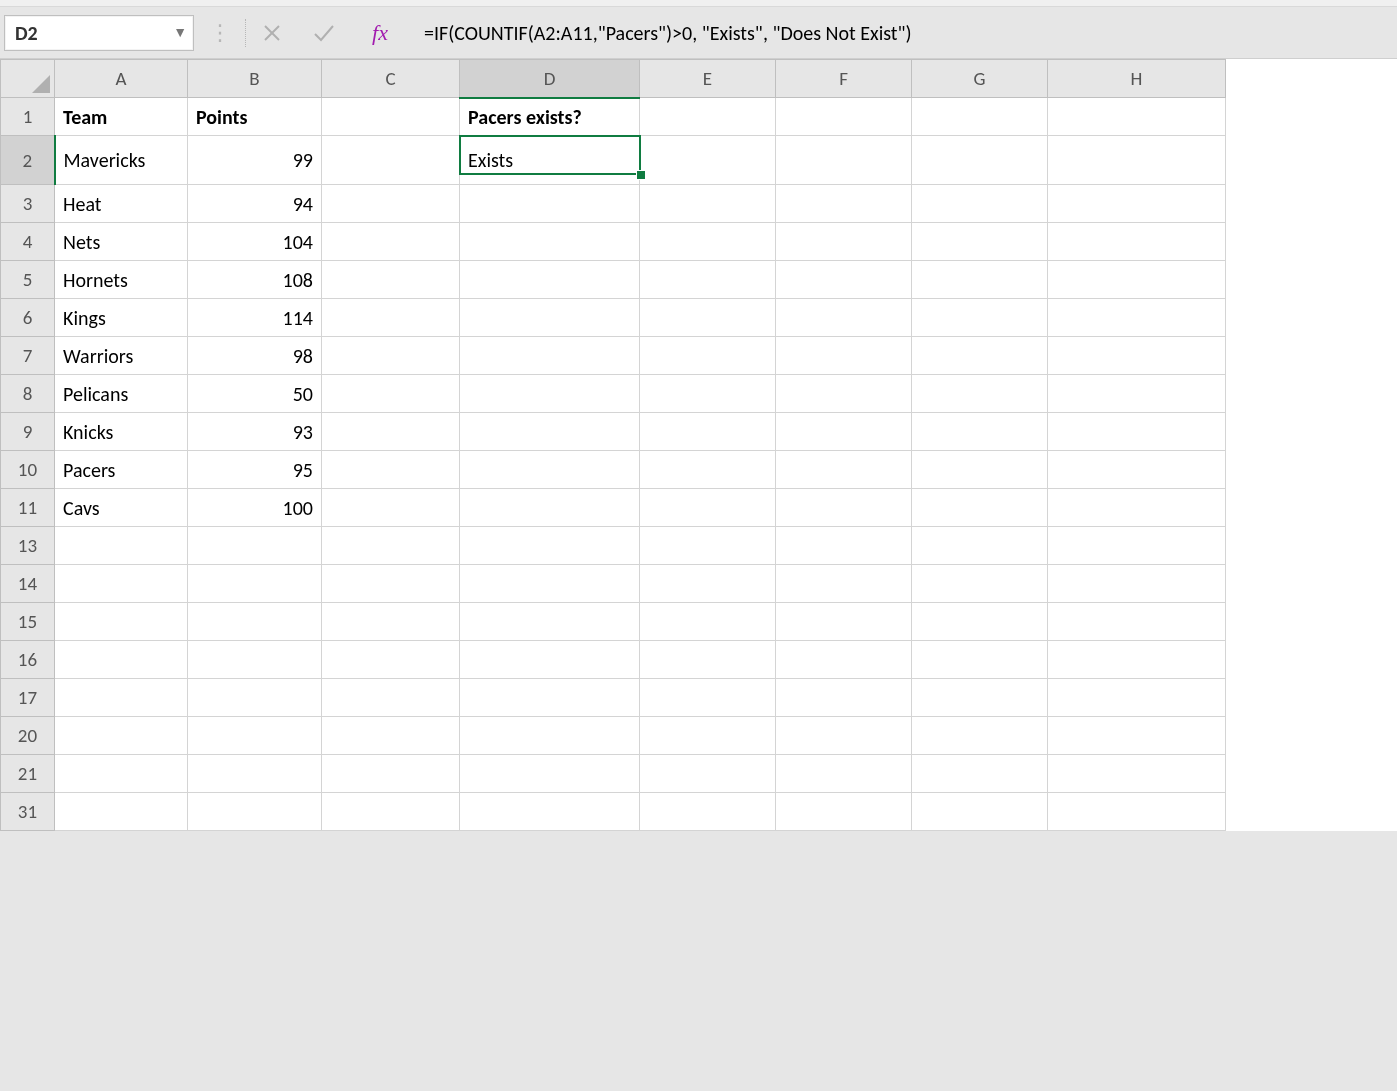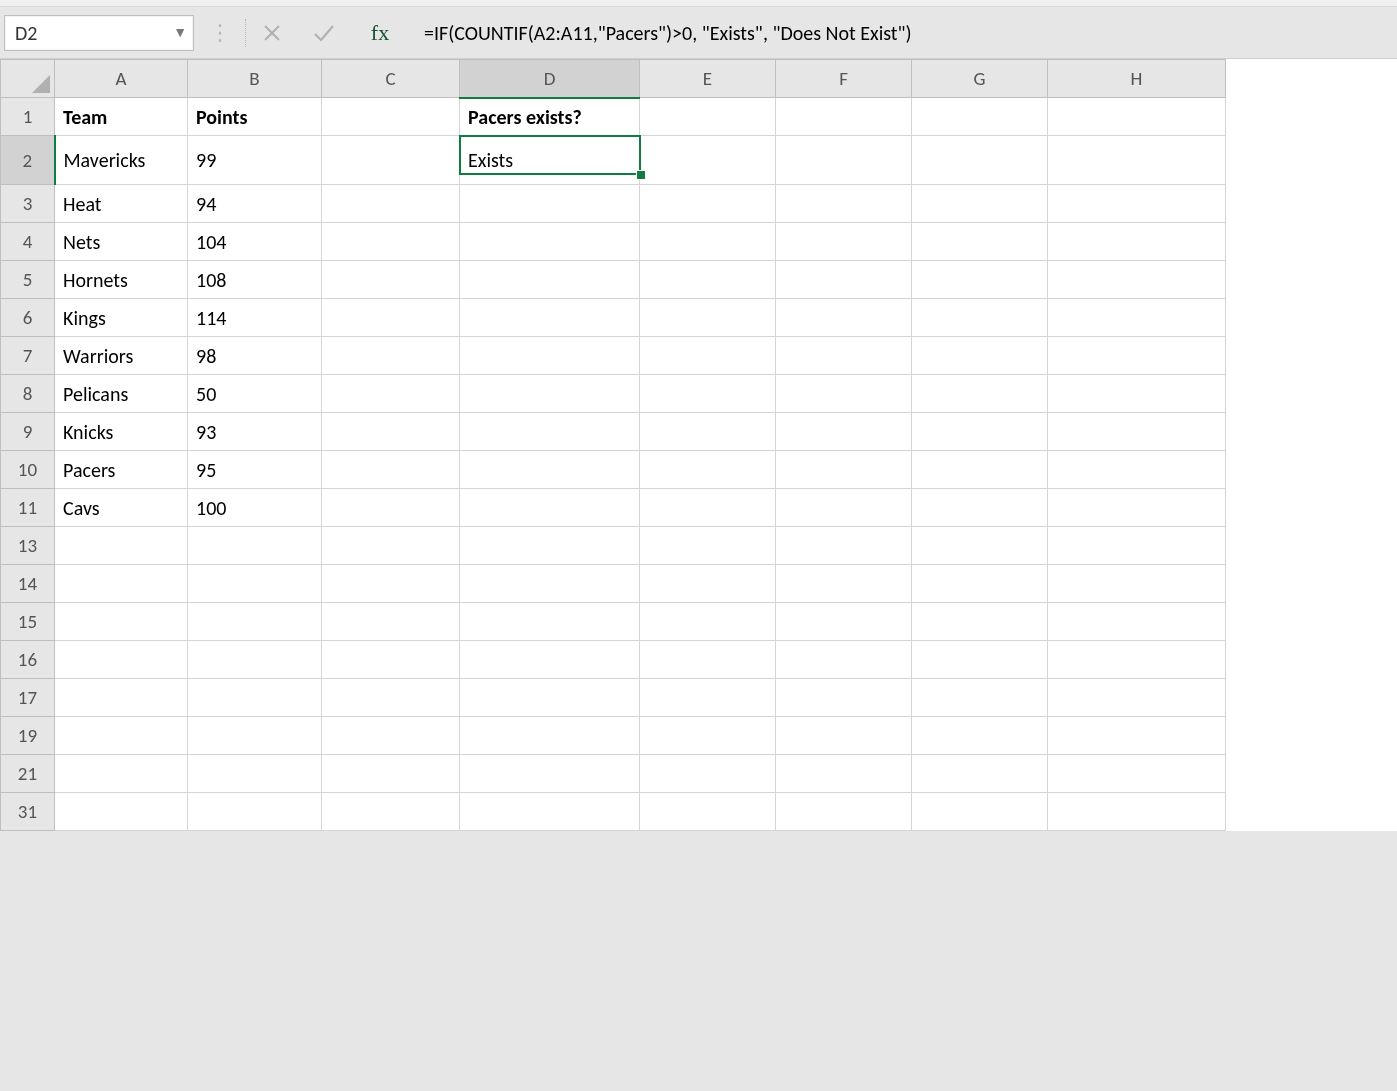"D2" .name-box span { font-weight: none -> bold }
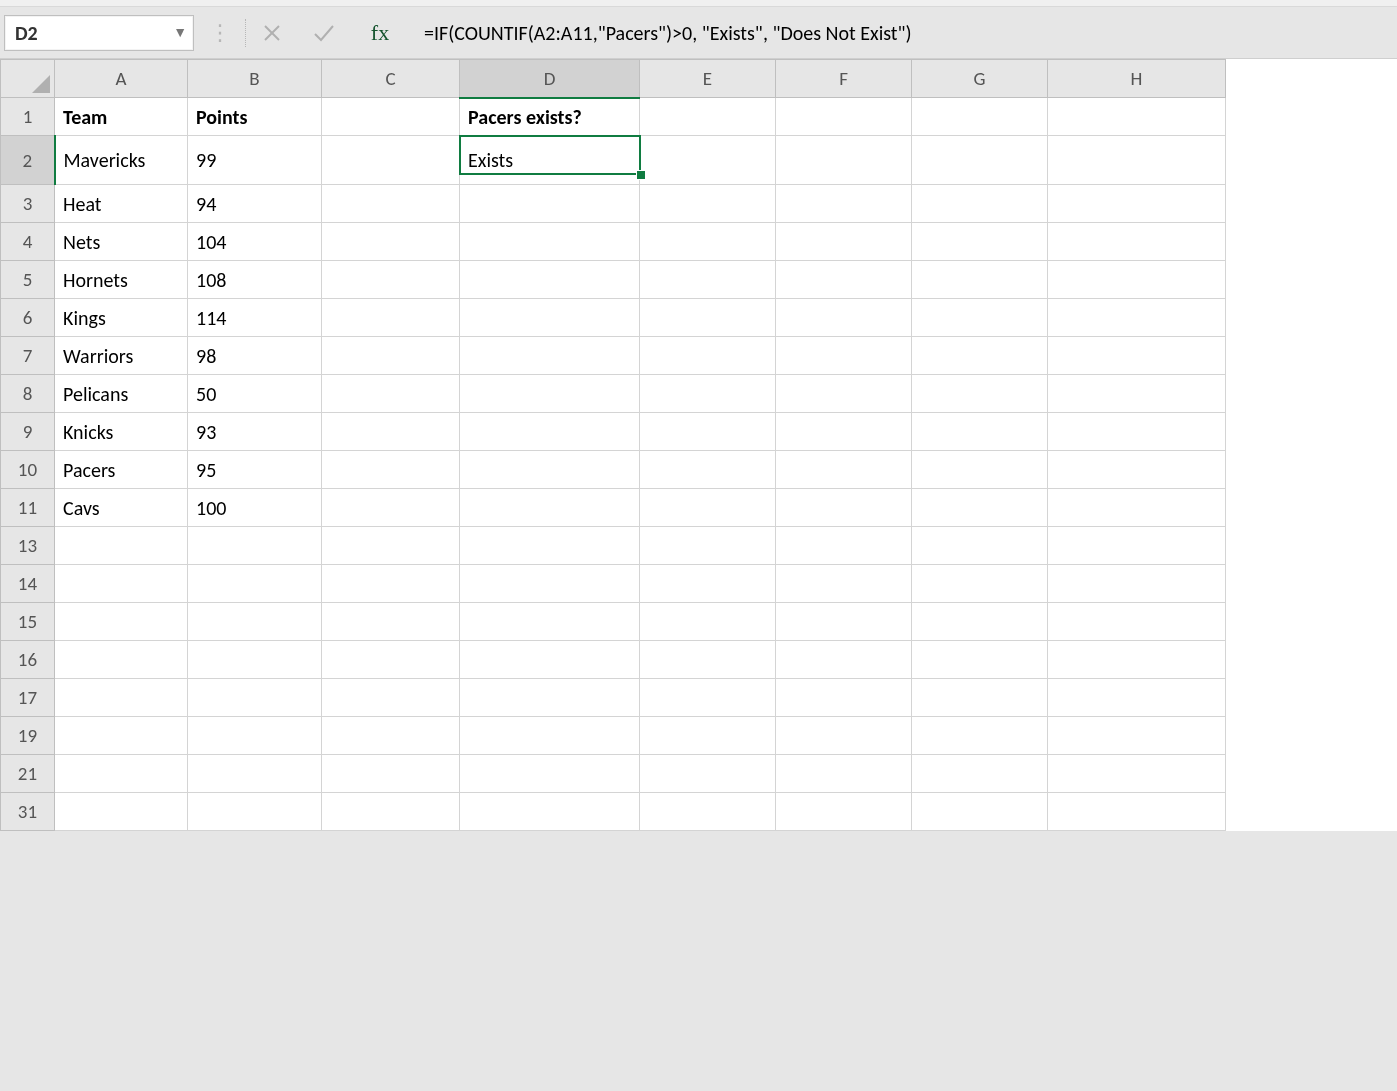"fx" .fb-btn.fx { color: #14532d -> #a21caf; font-style: none -> italic }
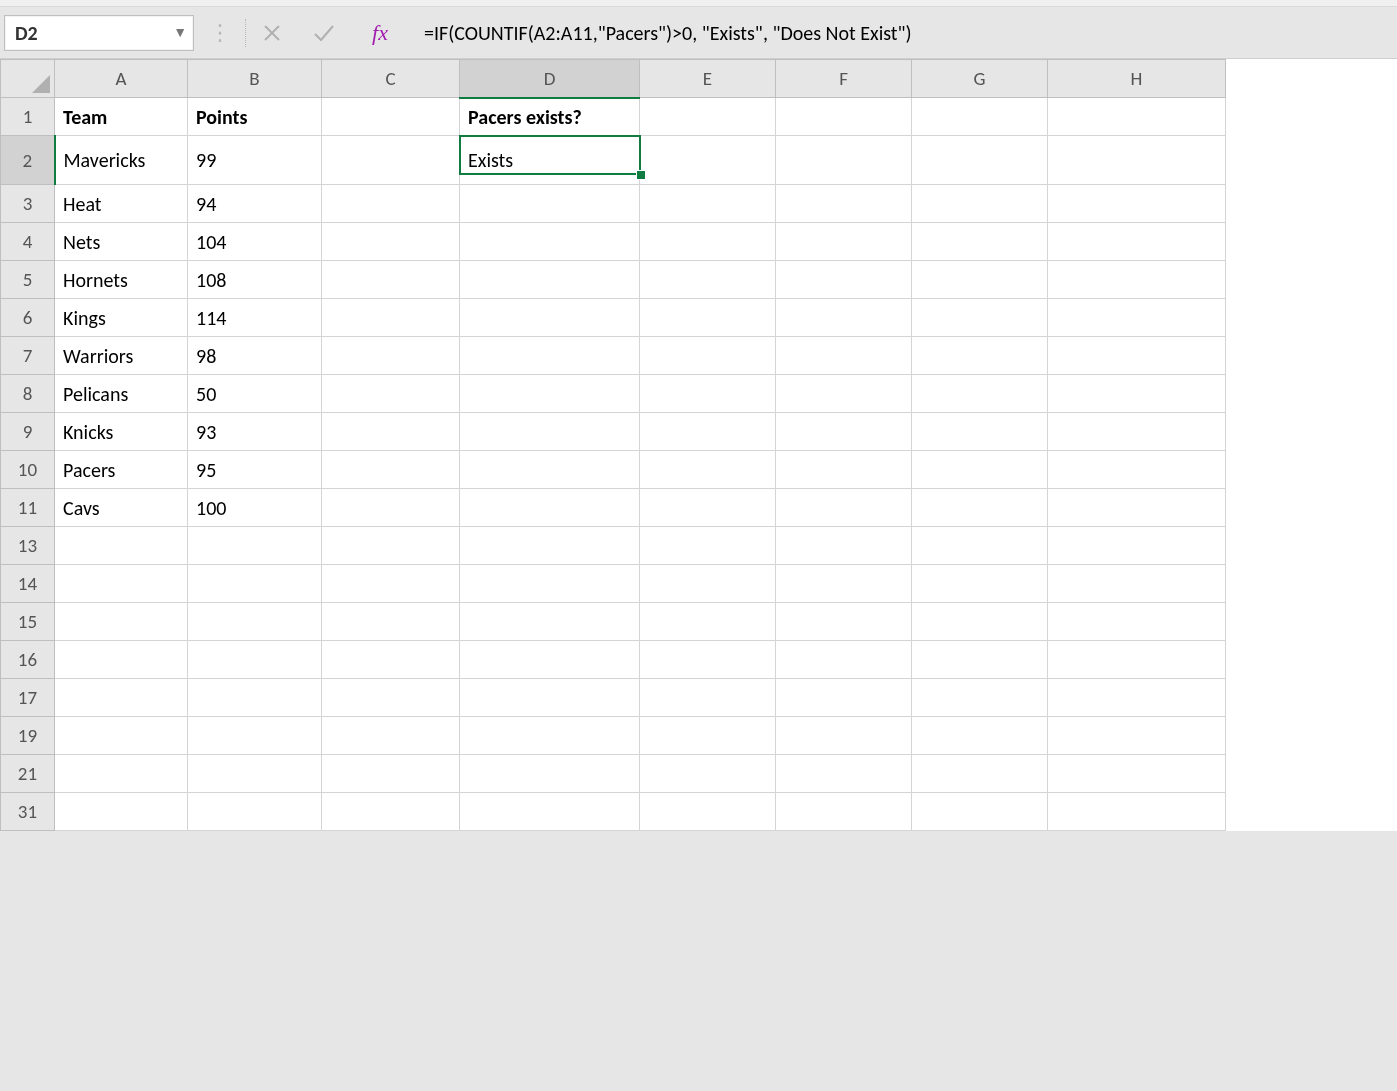"99" td.num { text-align: none -> right }
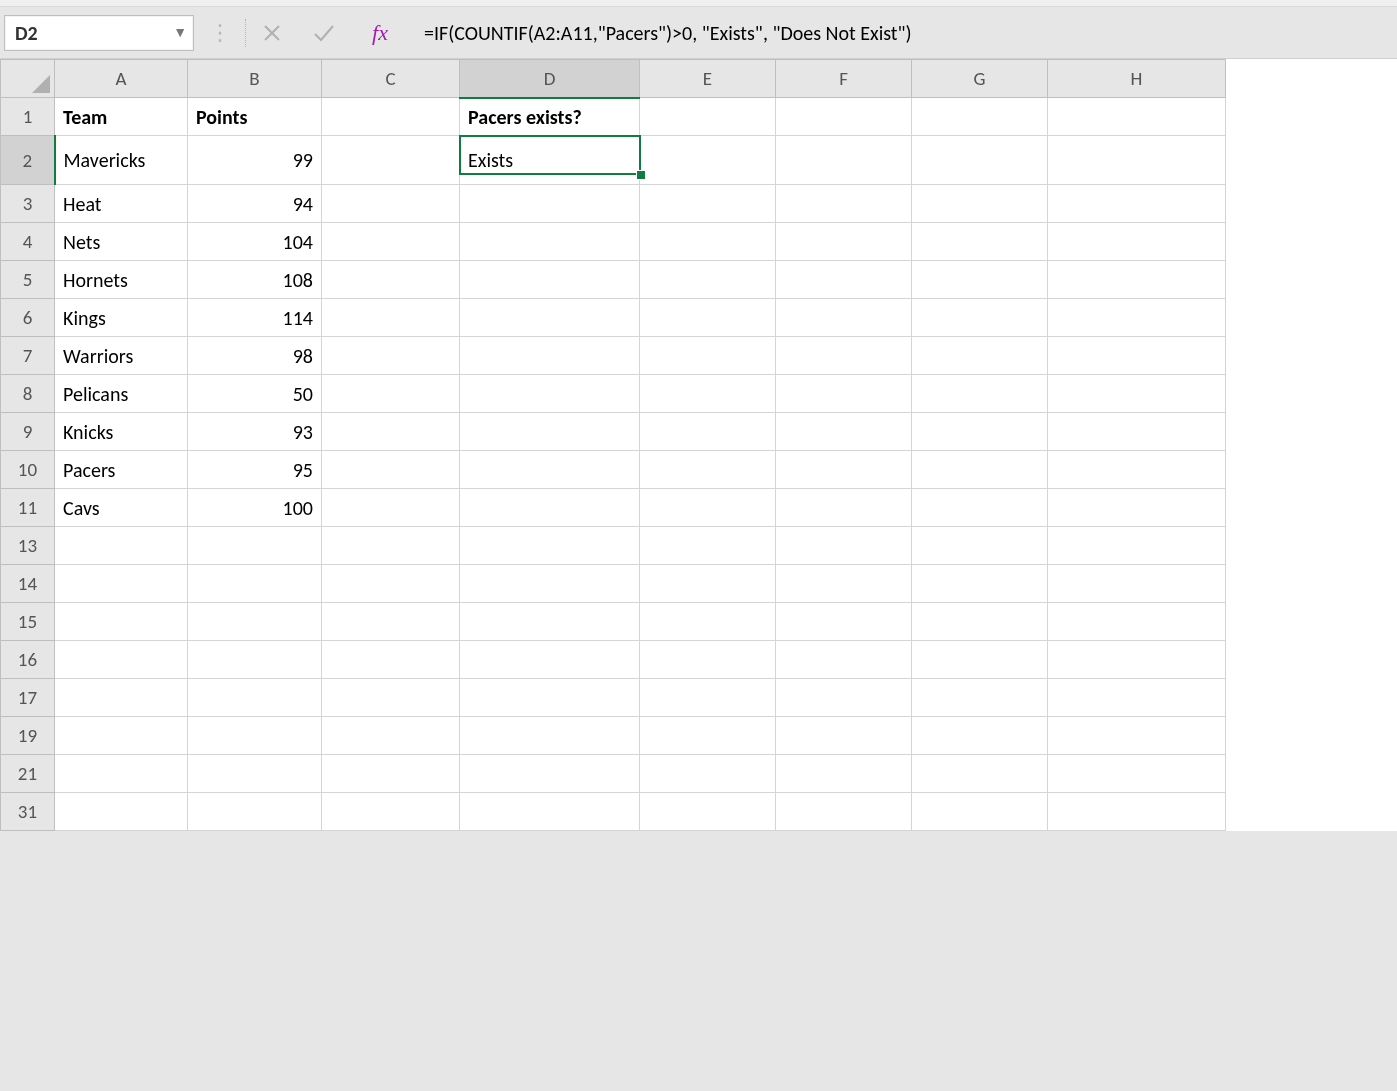"19" th.rowhdr { text: 19 -> 20 }
